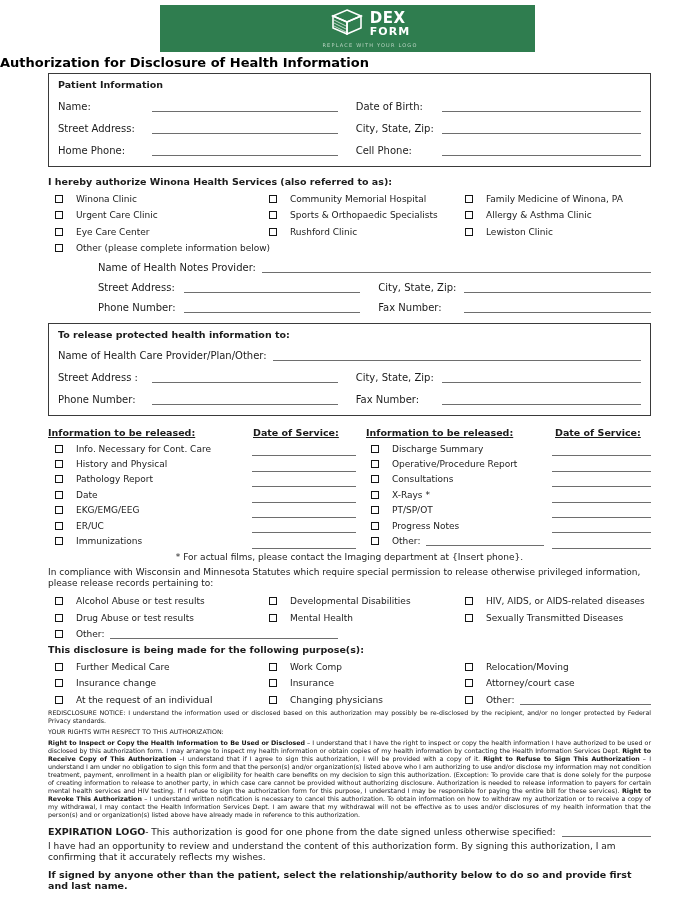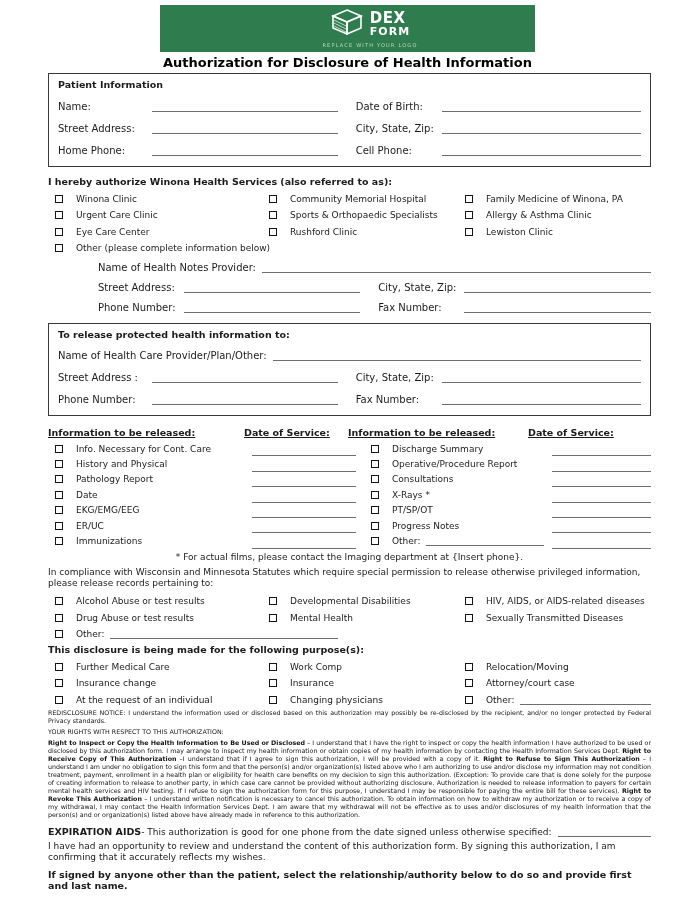"Authorization for Disclosure of Health" .title { text-align: center -> none }
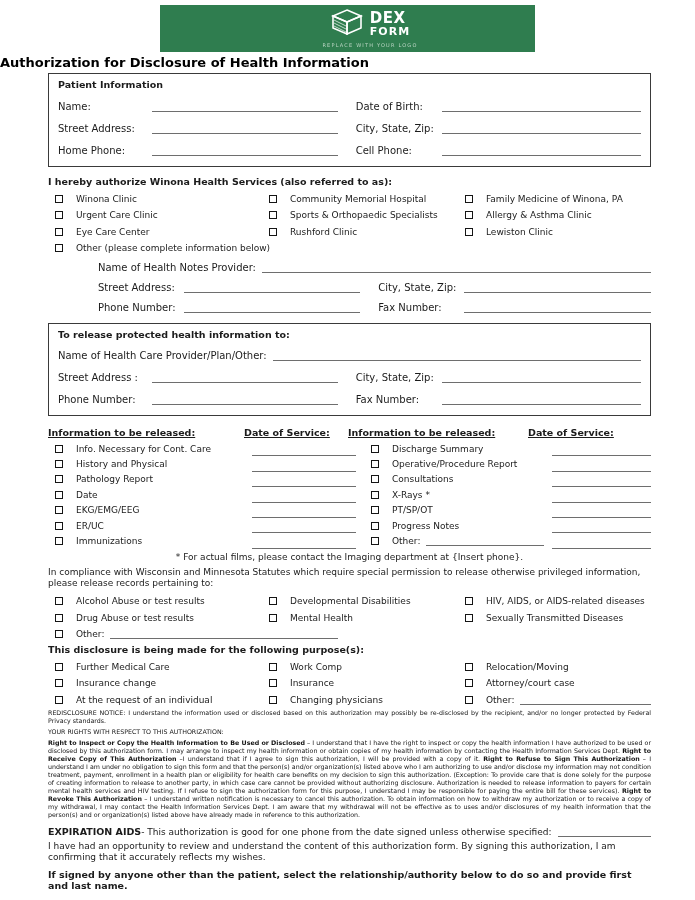"Information to be released:" .info-grid-head { column-gap: 0 -> 9px }
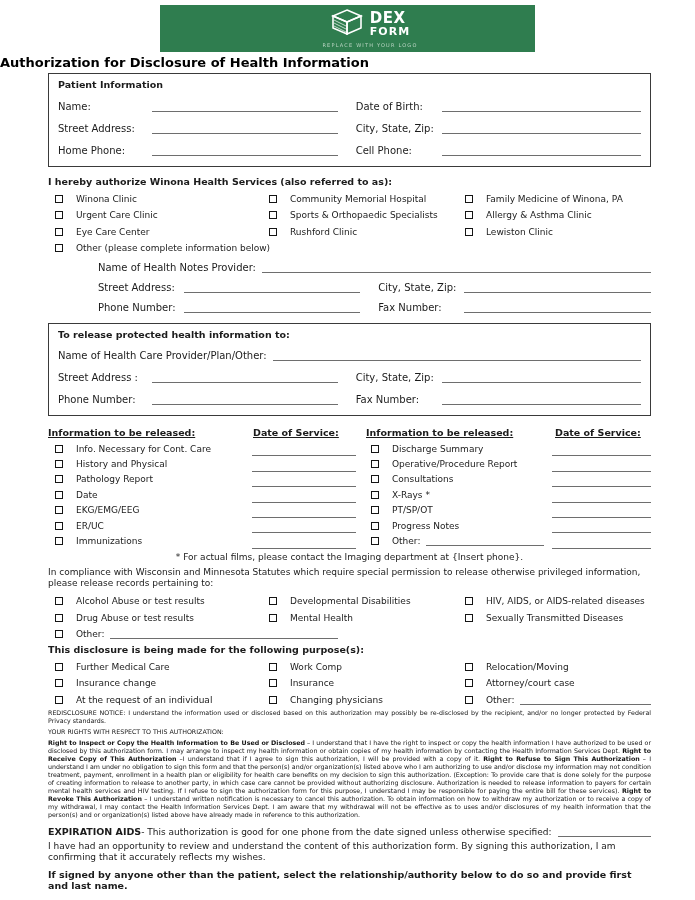"EXPIRATION AIDS" span.exp-bold { text: AIDS -> LOGO }
